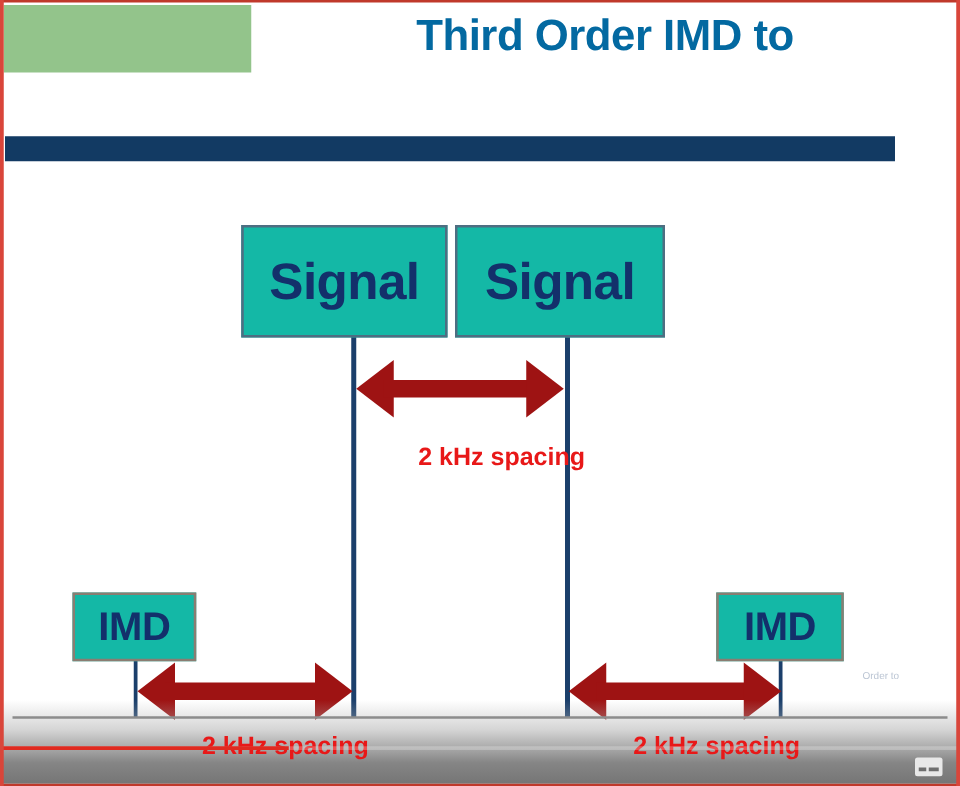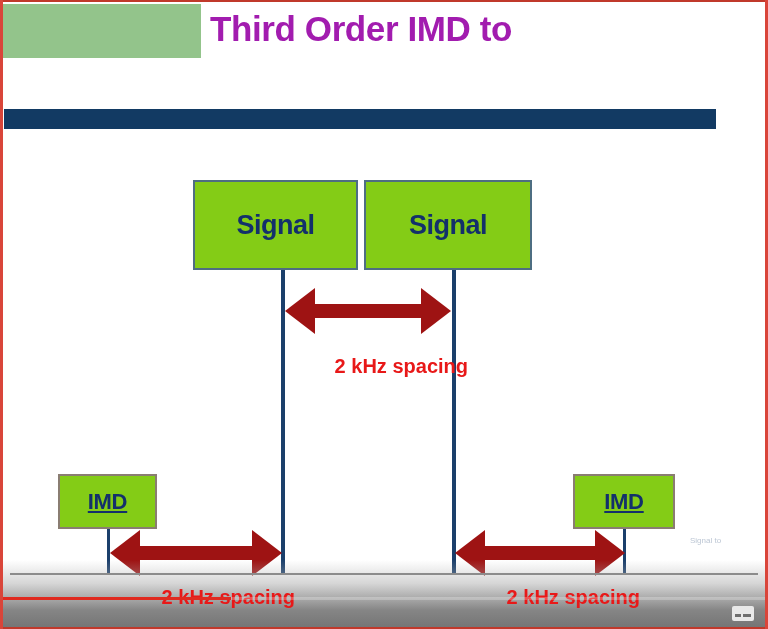"Third Order IMD to" .title { color: #a21caf -> #0369a1; text-align: left -> center }
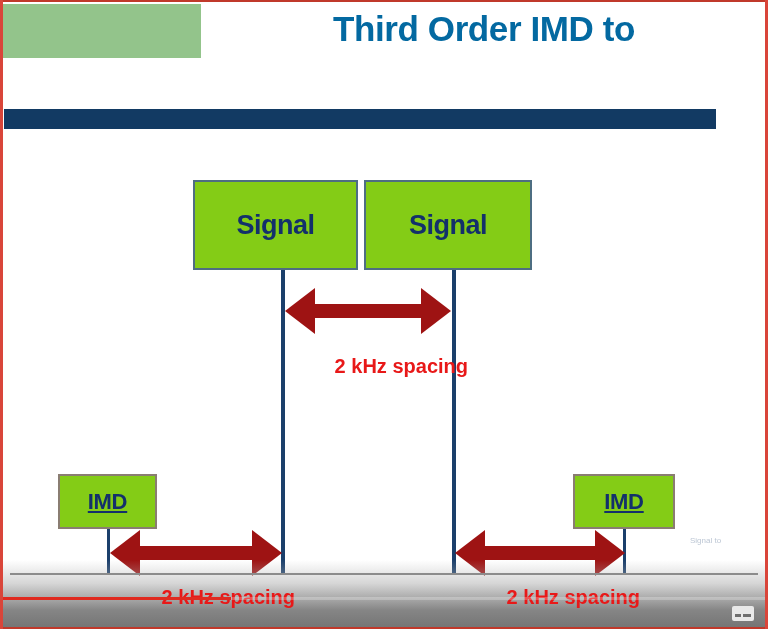"Signal" .box-signal { background: #84cc16 -> #14b8a6; font-size: 27px -> 41px }
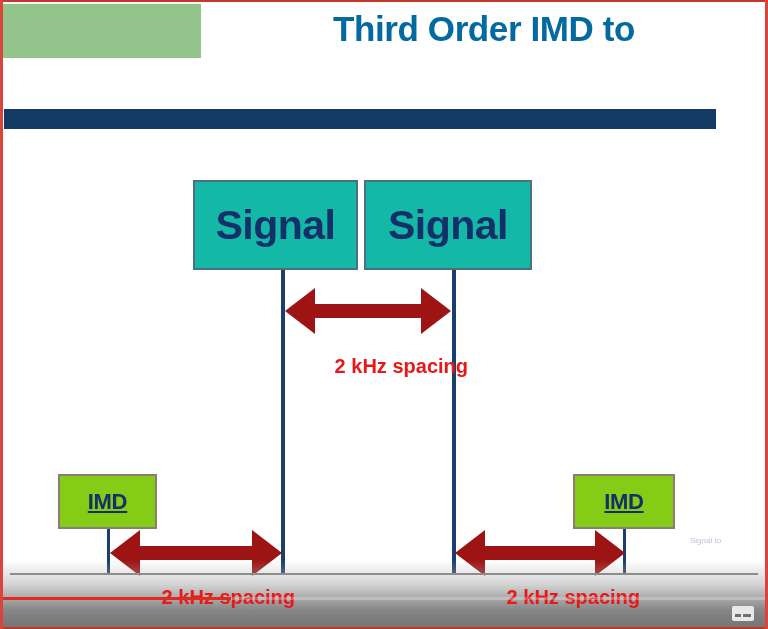"IMD" .box-imd { background: #84cc16 -> #14b8a6; font-size: 22px -> 32px; text-decoration: underline -> none }
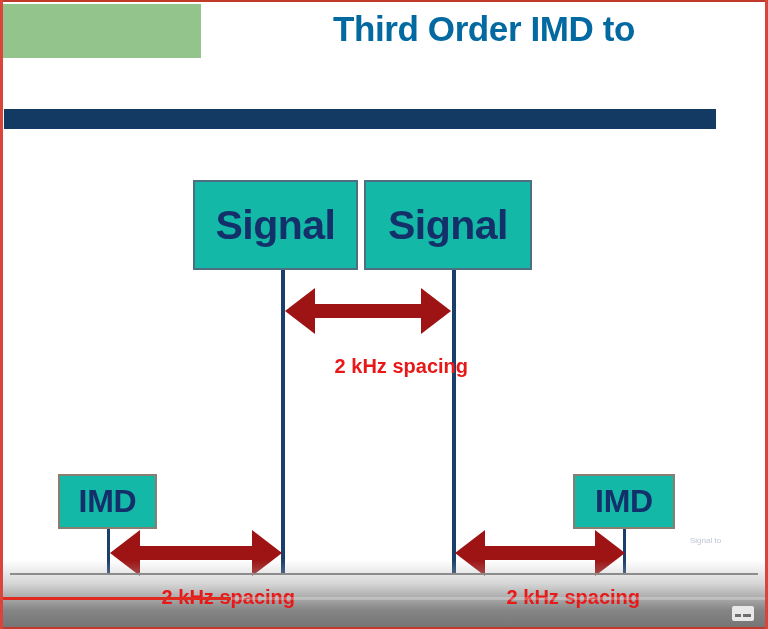"Signal to" div.watermark { text: Signal -> Order }
